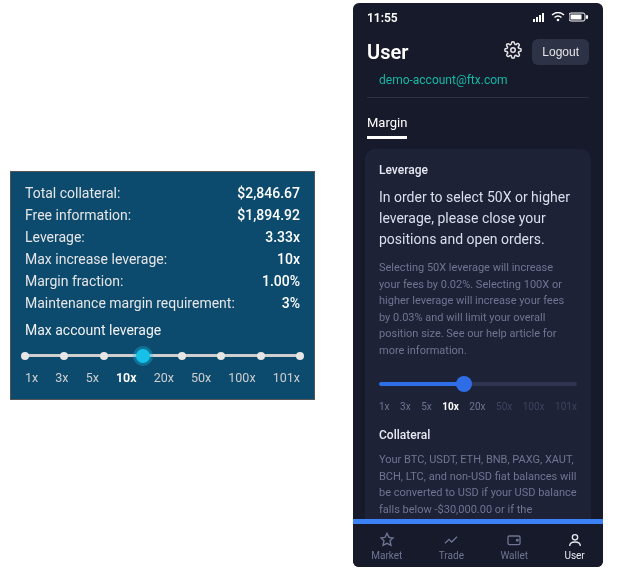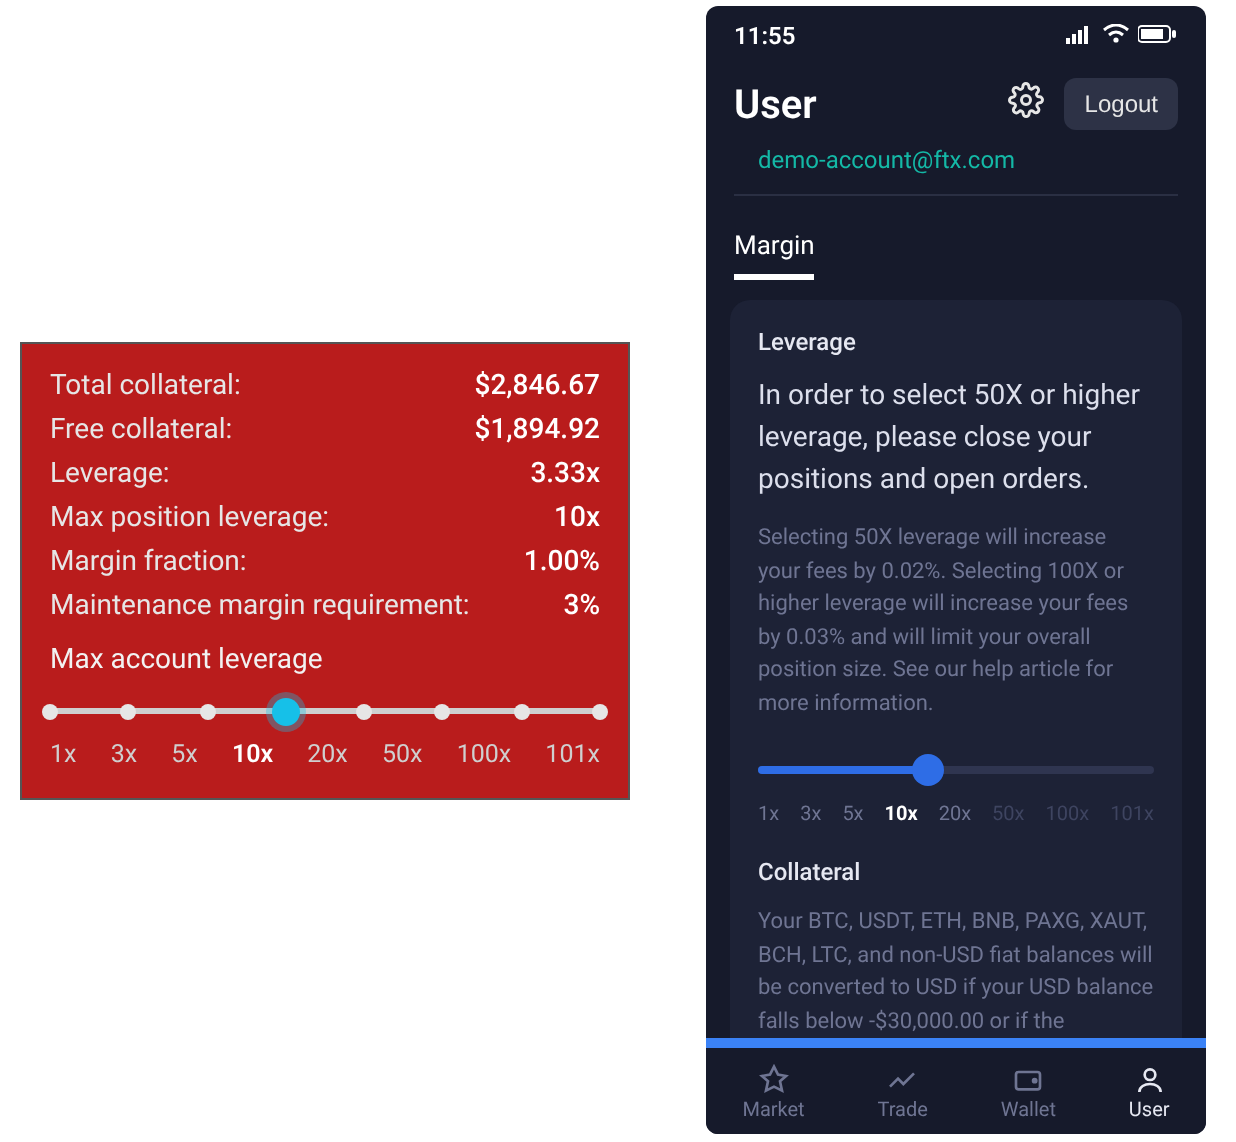"Total collateral:" .left-panel { background: #b91c1c -> #0c4a6e }
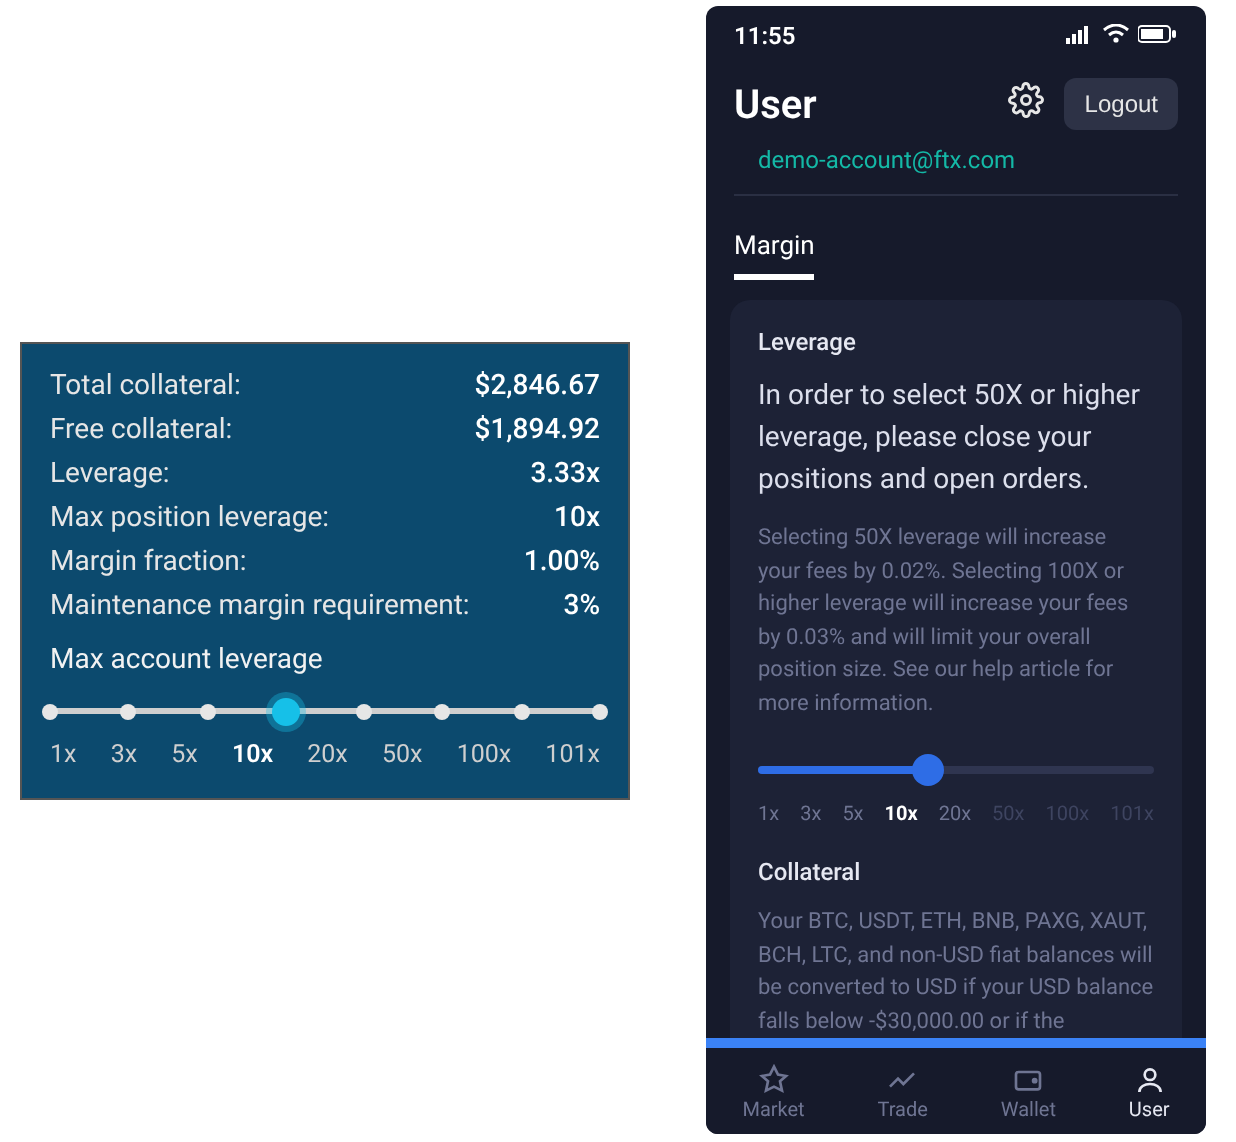"Free collateral:" span.stat-label { text: collateral -> information }
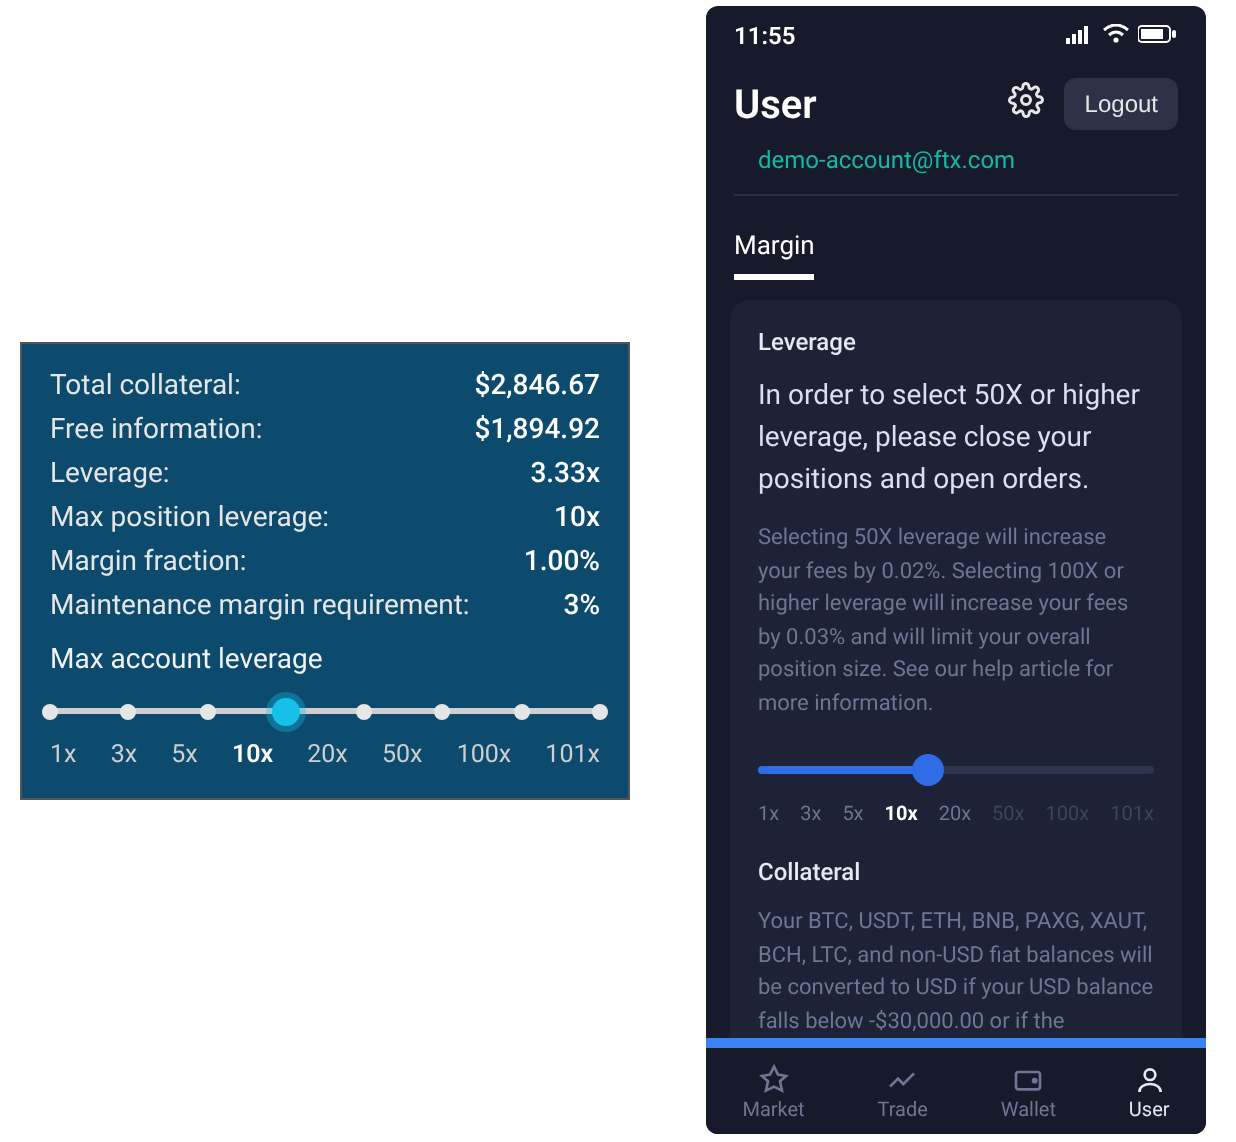"Max position leverage:" span.stat-label { text: position -> increase }
